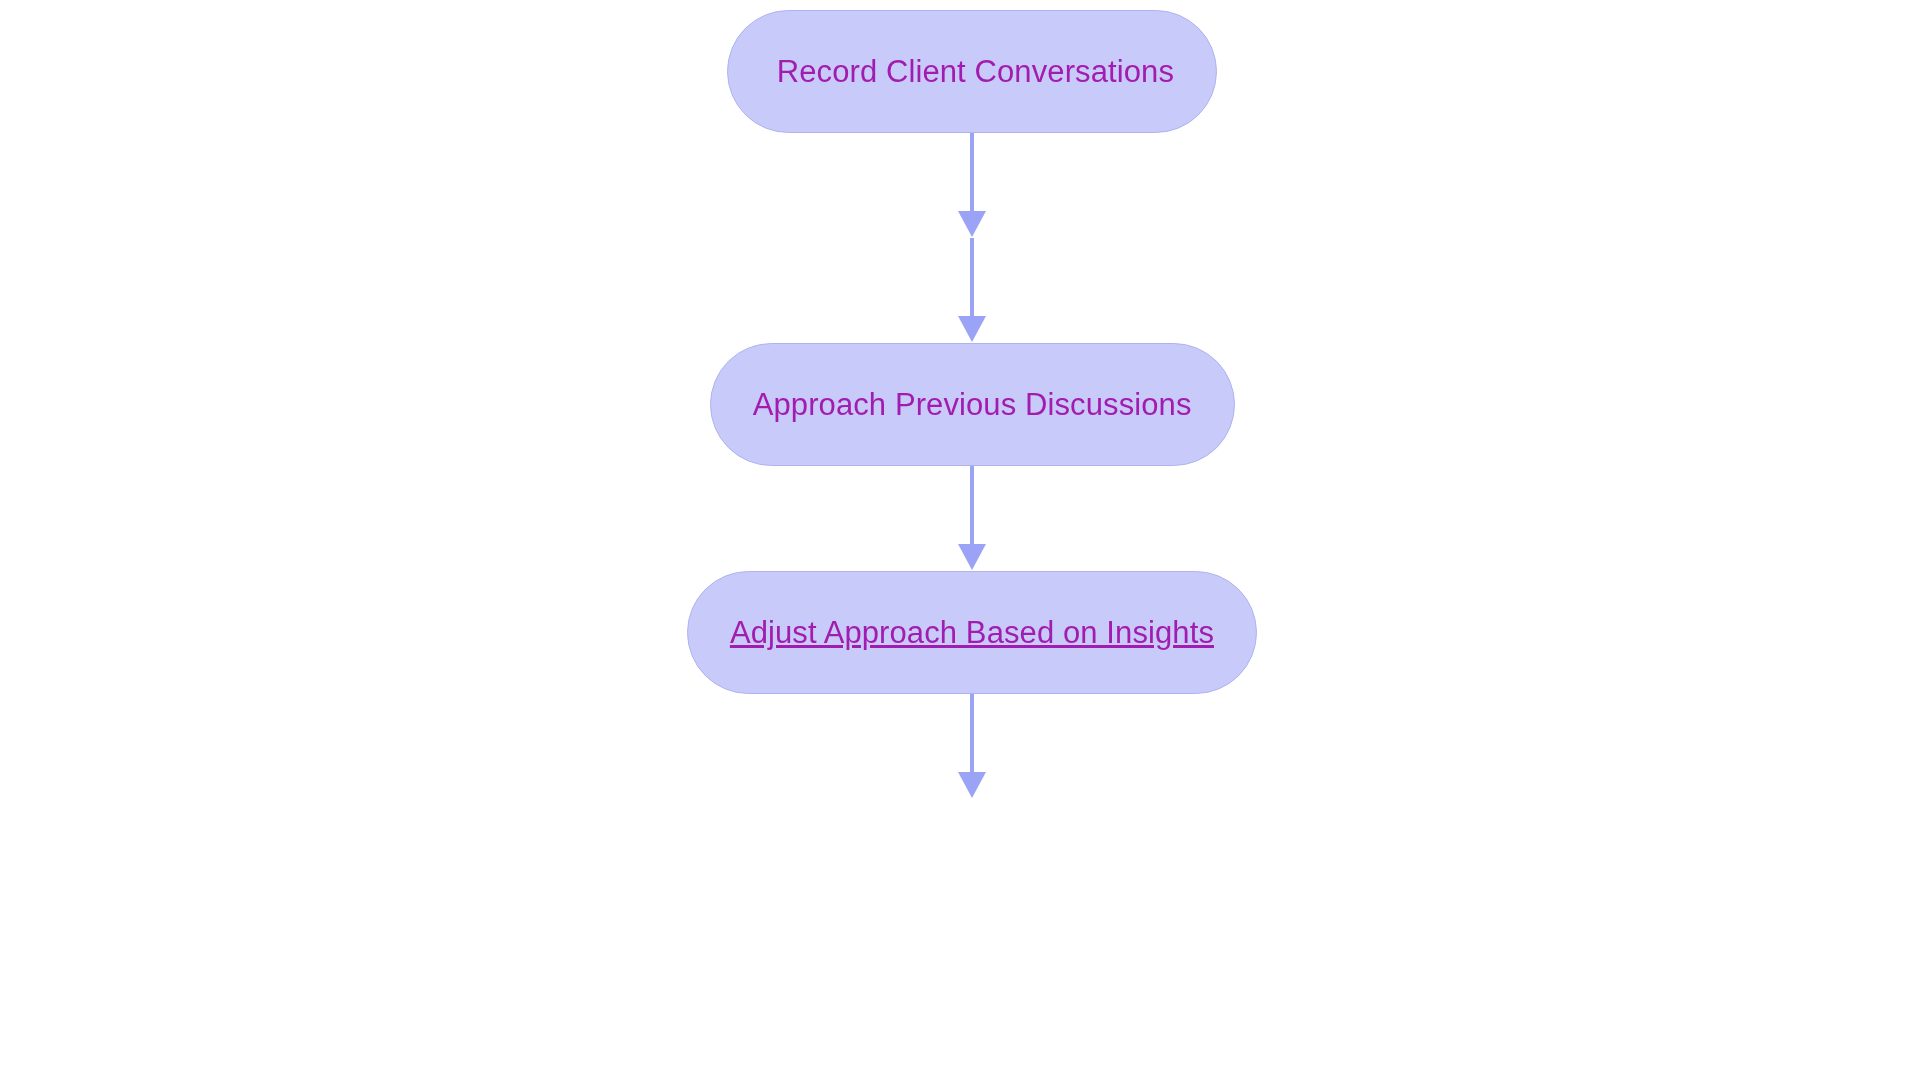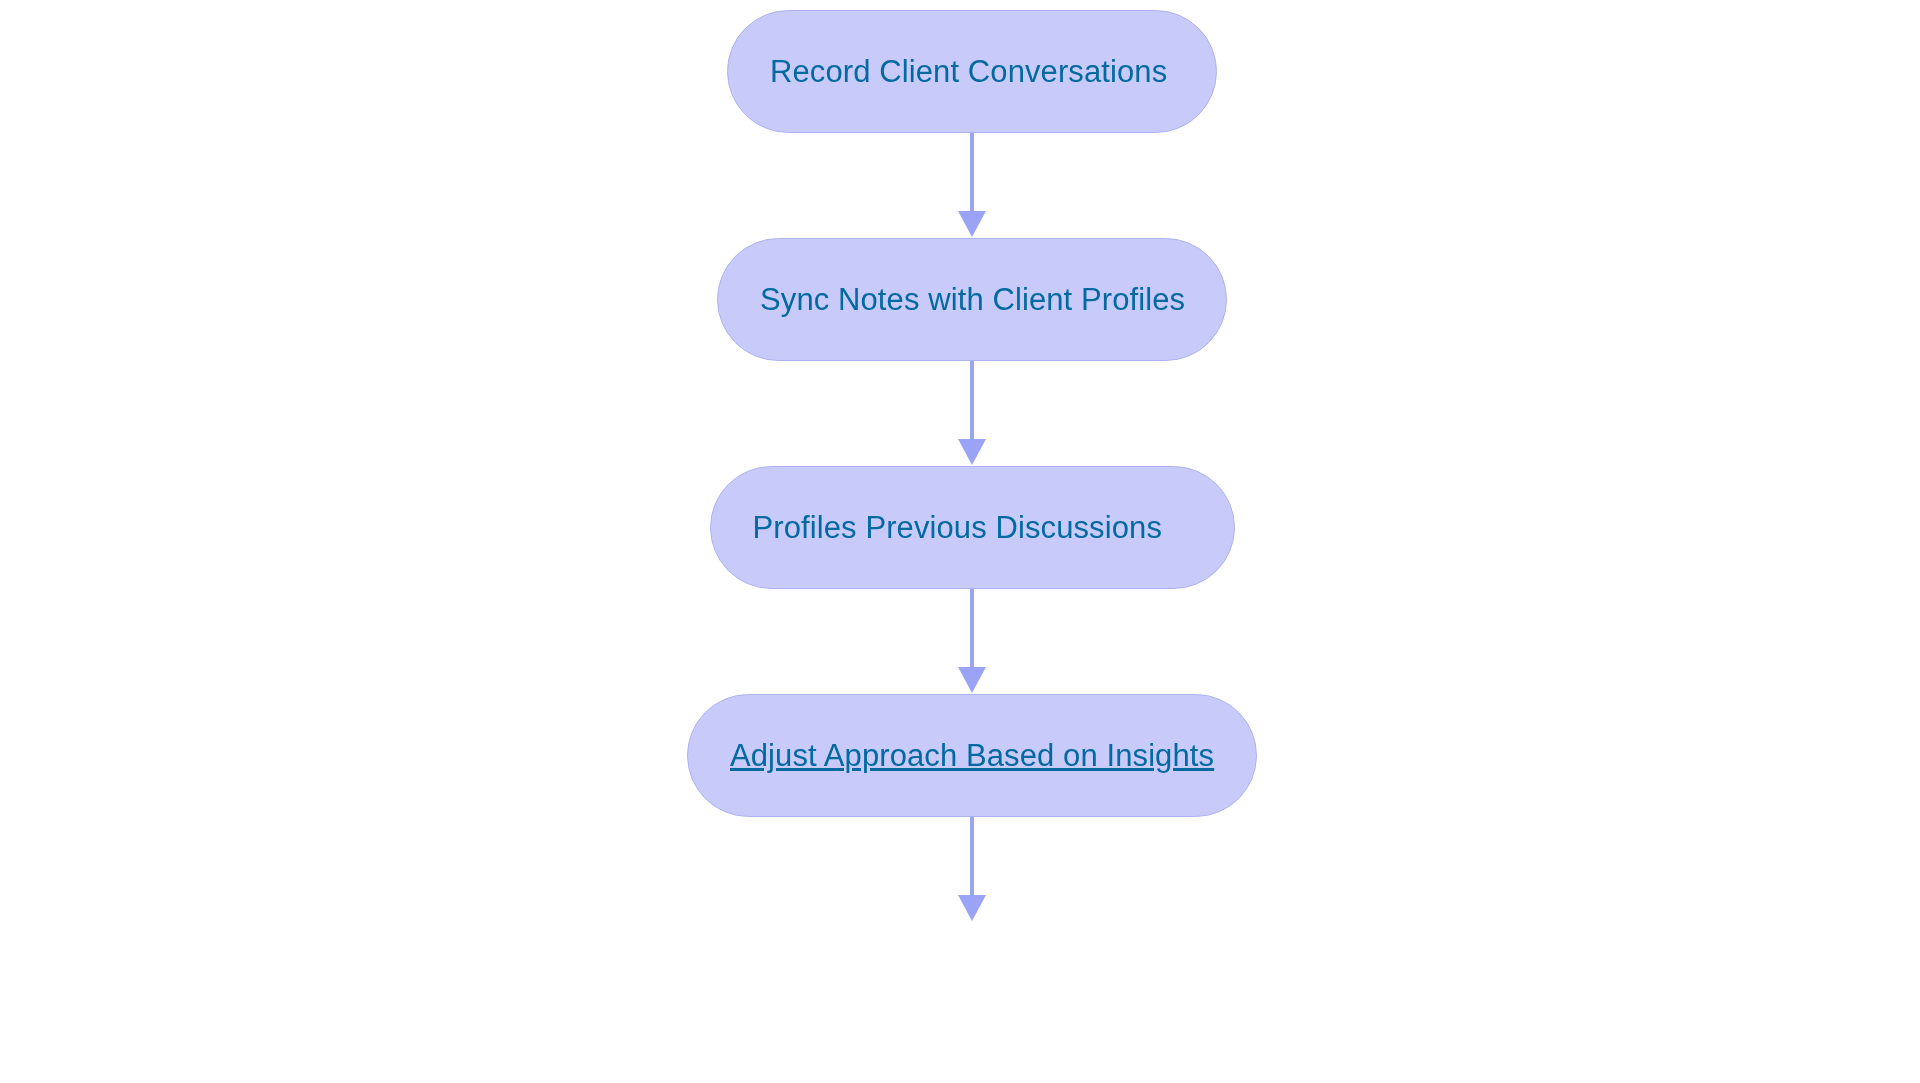"Record Client Conversations" .node { color: #0369a1 -> #a21caf; justify-content: flex-start -> flex-end }
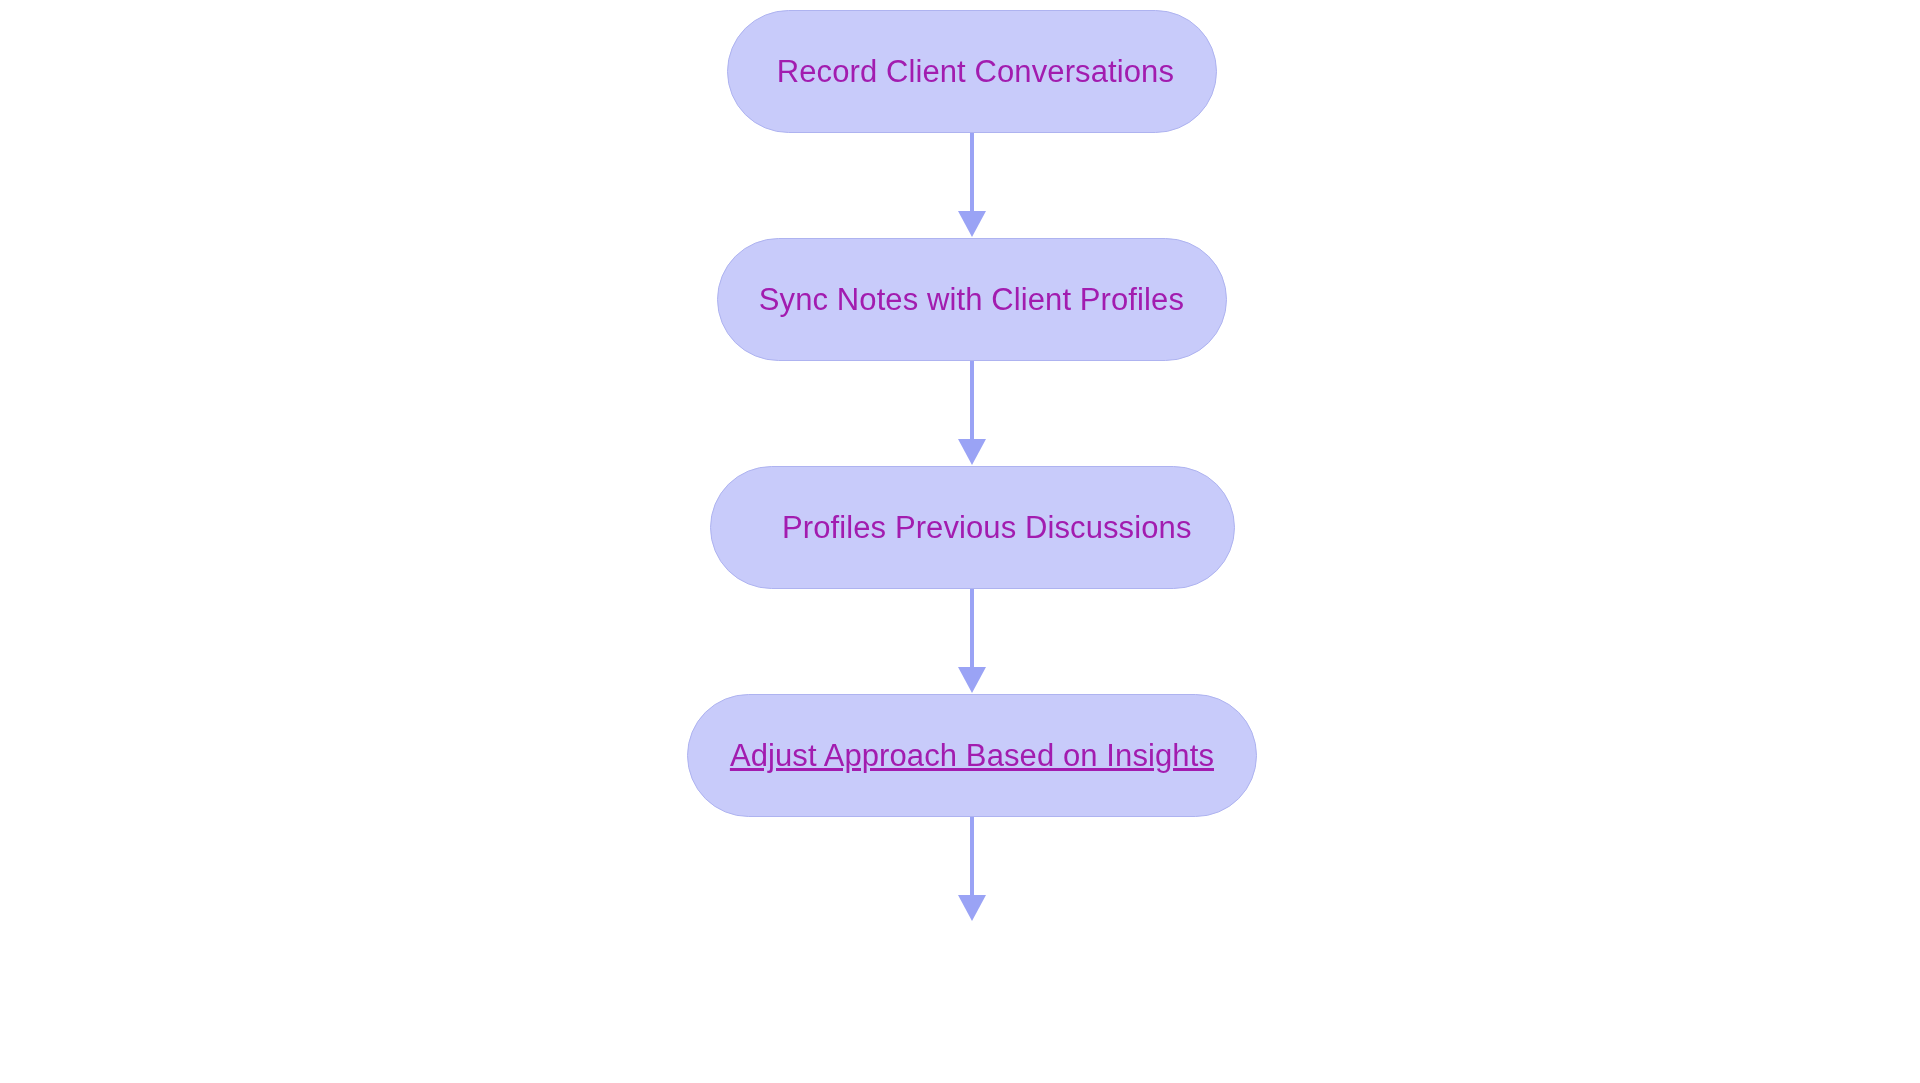"Sync Notes with Client Profiles" div.node { html: <div> <span>Sync Notes with Client Profiles</span> </div> -> none }
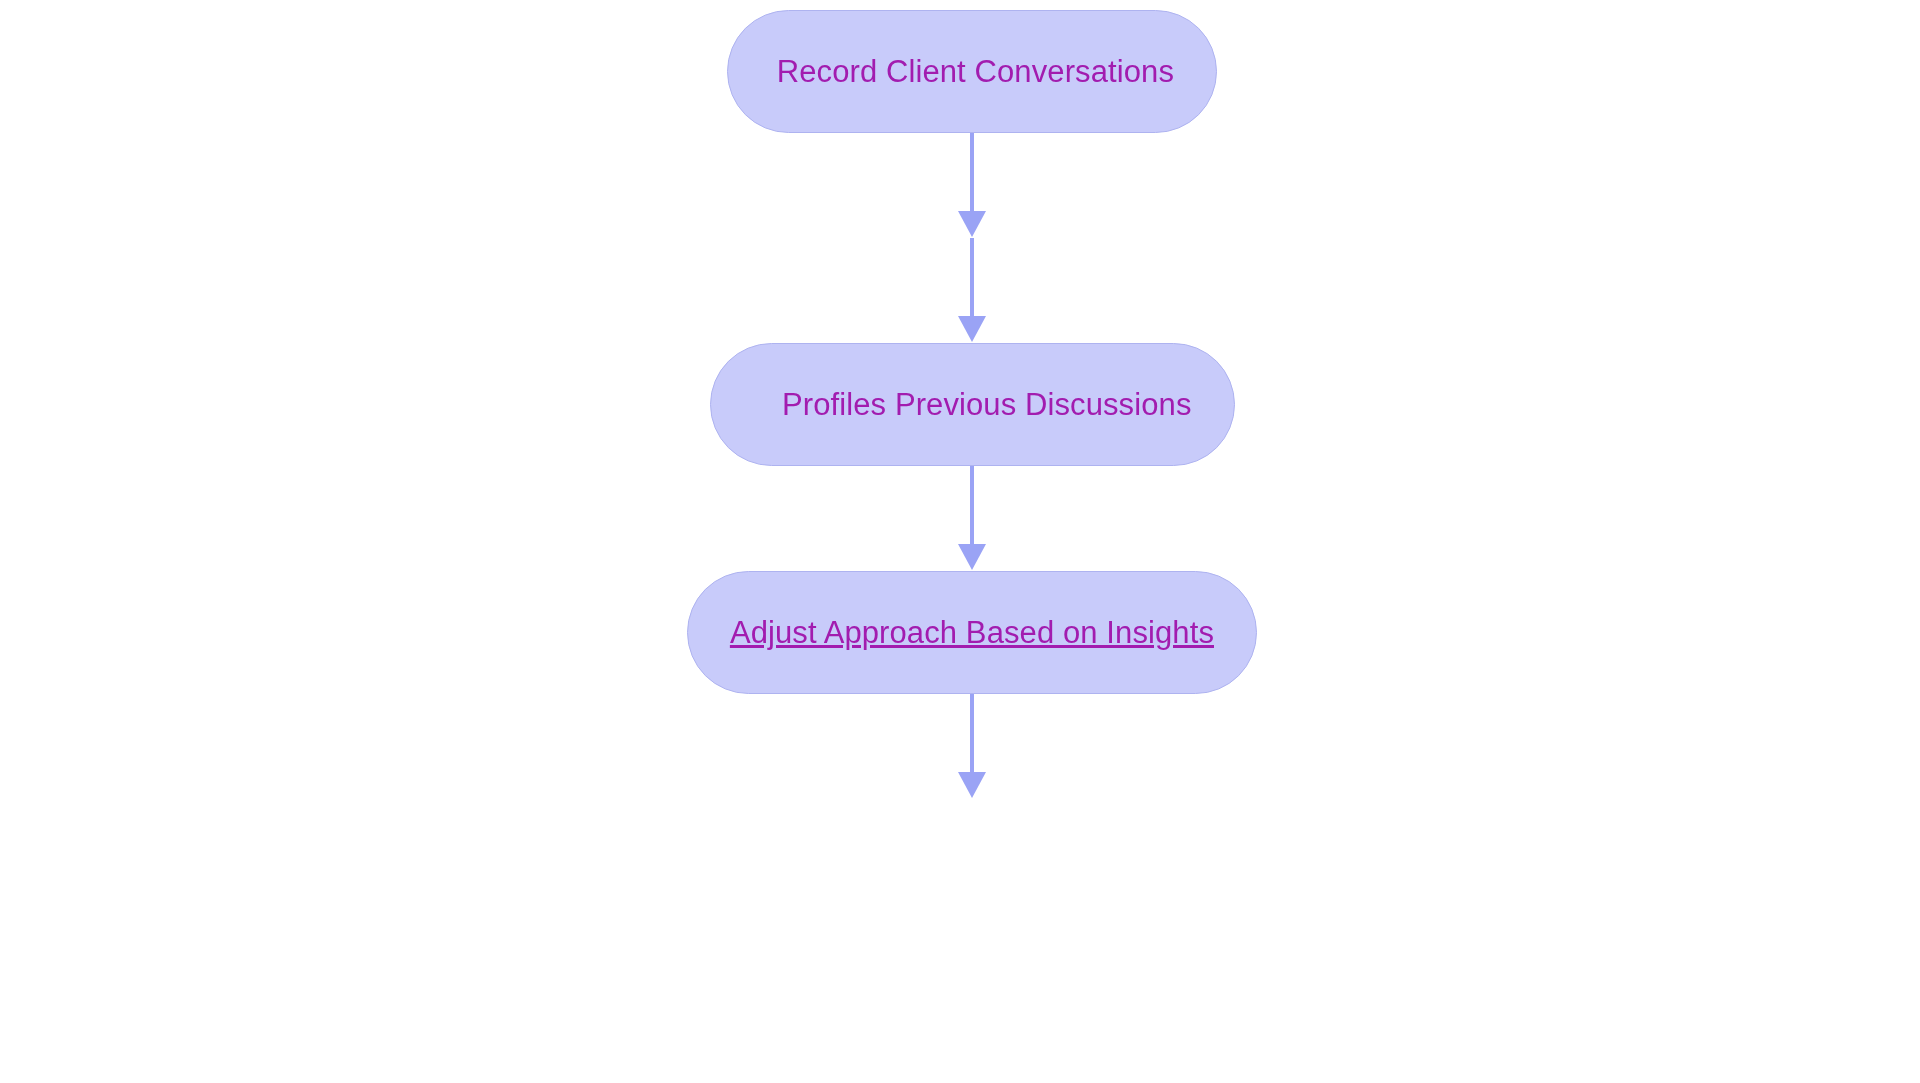"Profiles Previous Discussions" span.node-label { text: Profiles -> Approach }
